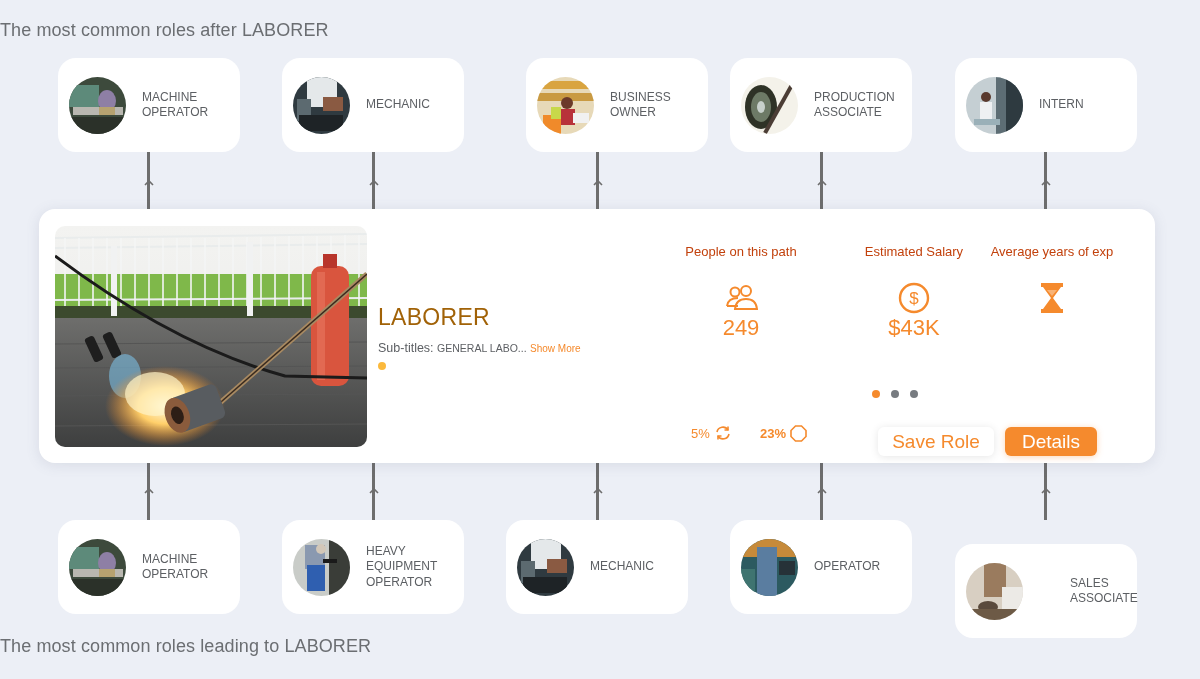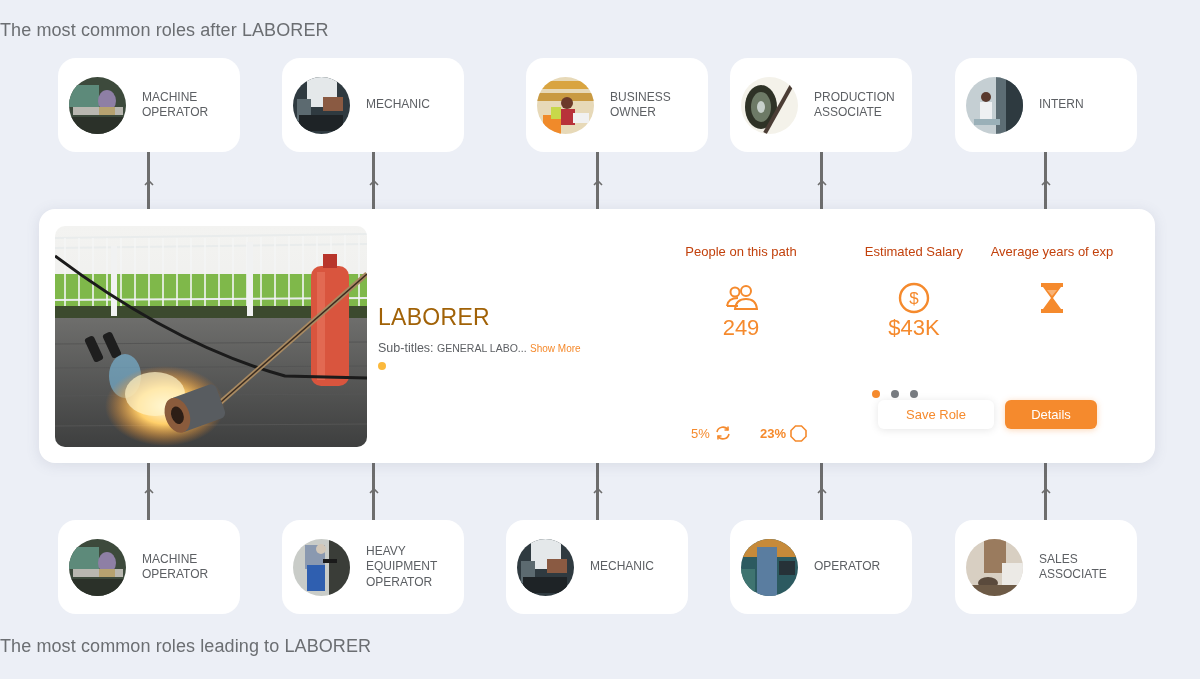"Save Role" .btn { font-size: 13px -> 19px; top: 191px -> 218px }
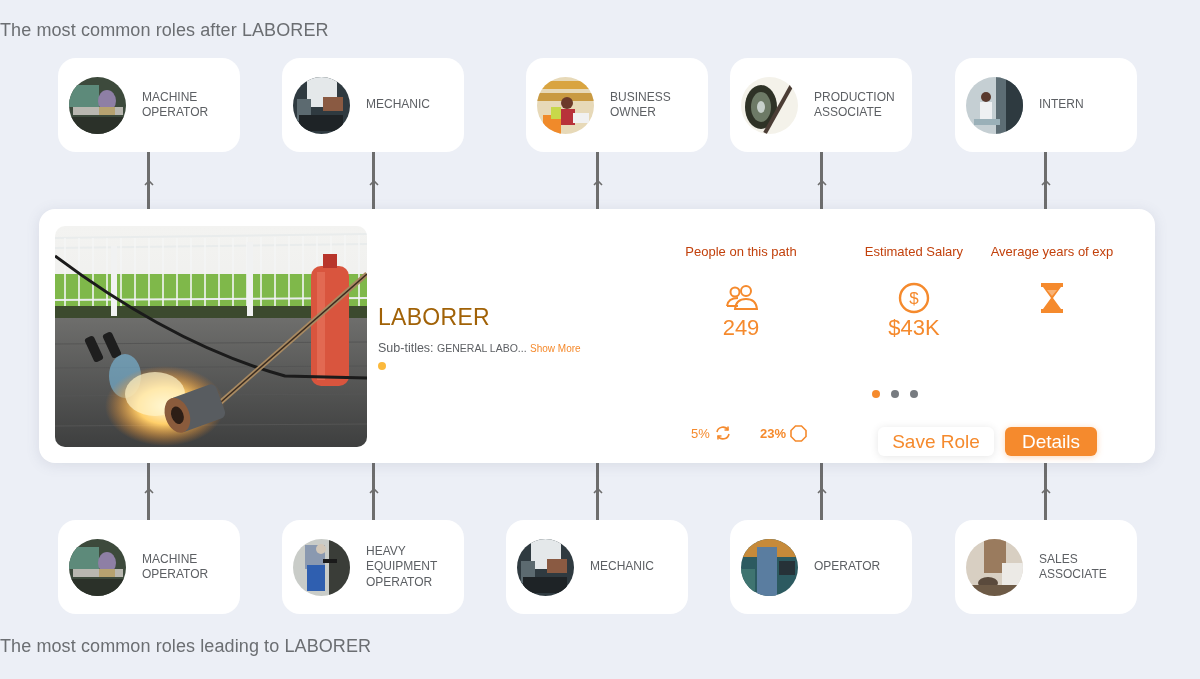"SALES ASSOCIATE" div.role-card { gap: none -> 31px; top: 520px -> 544px }
